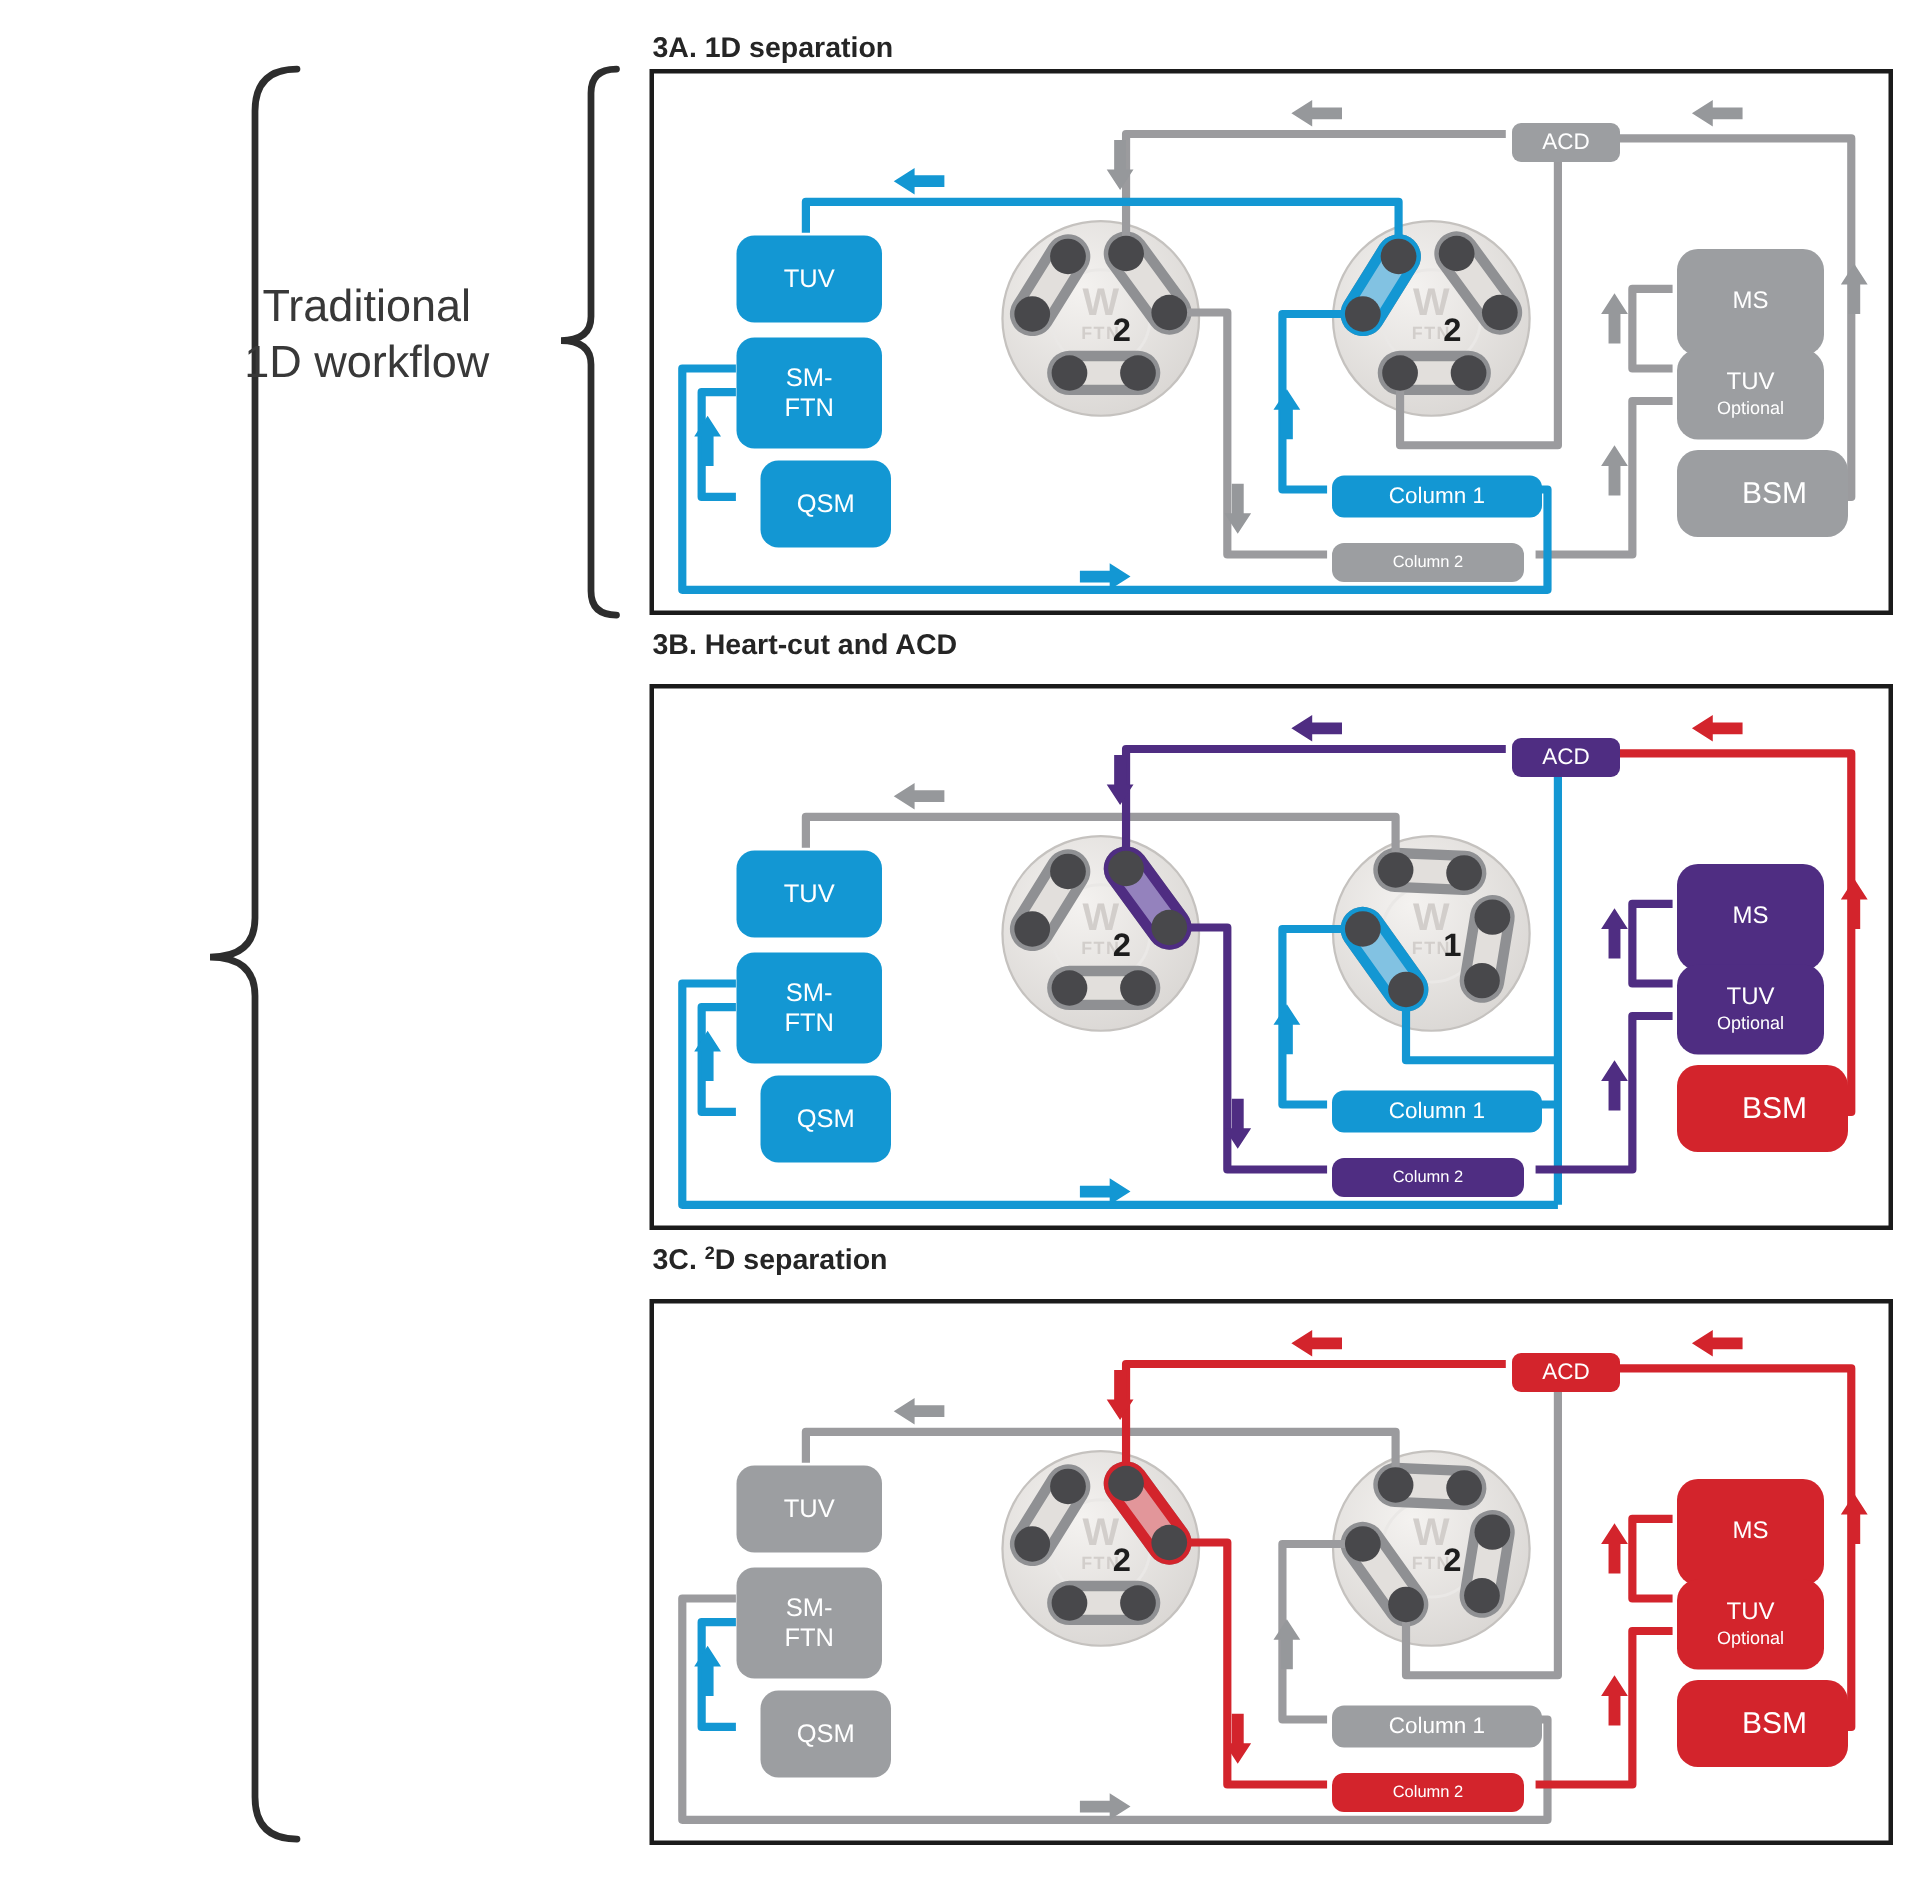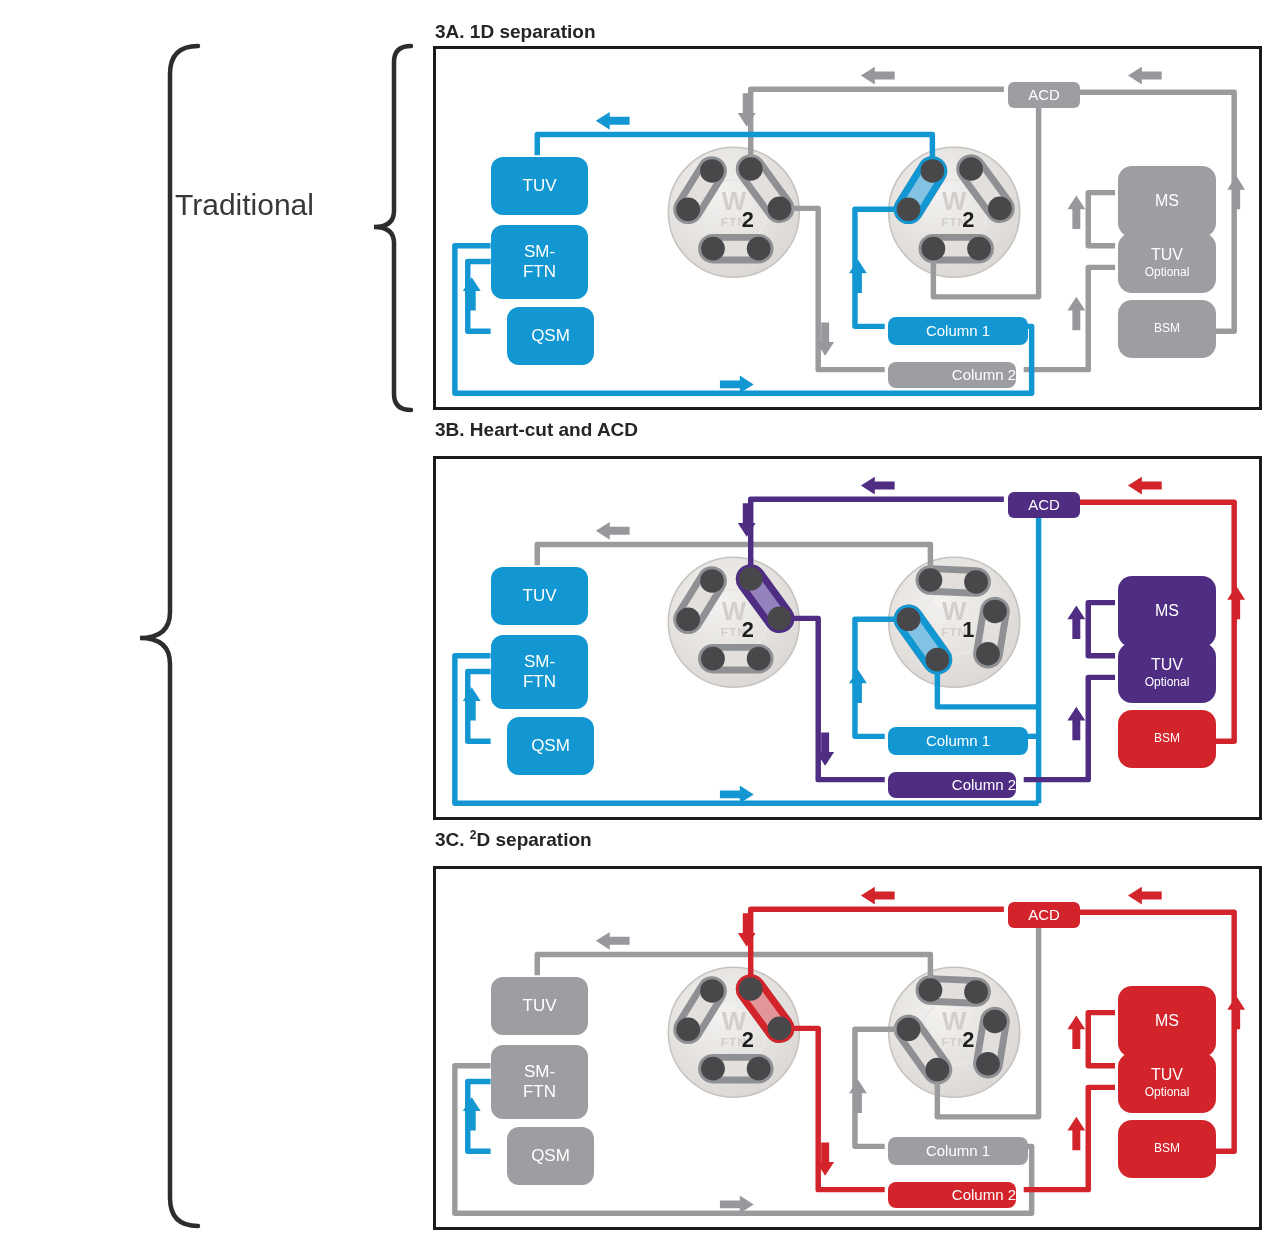"1D workflow" span { html: none -> <span>1D workflow</span> }
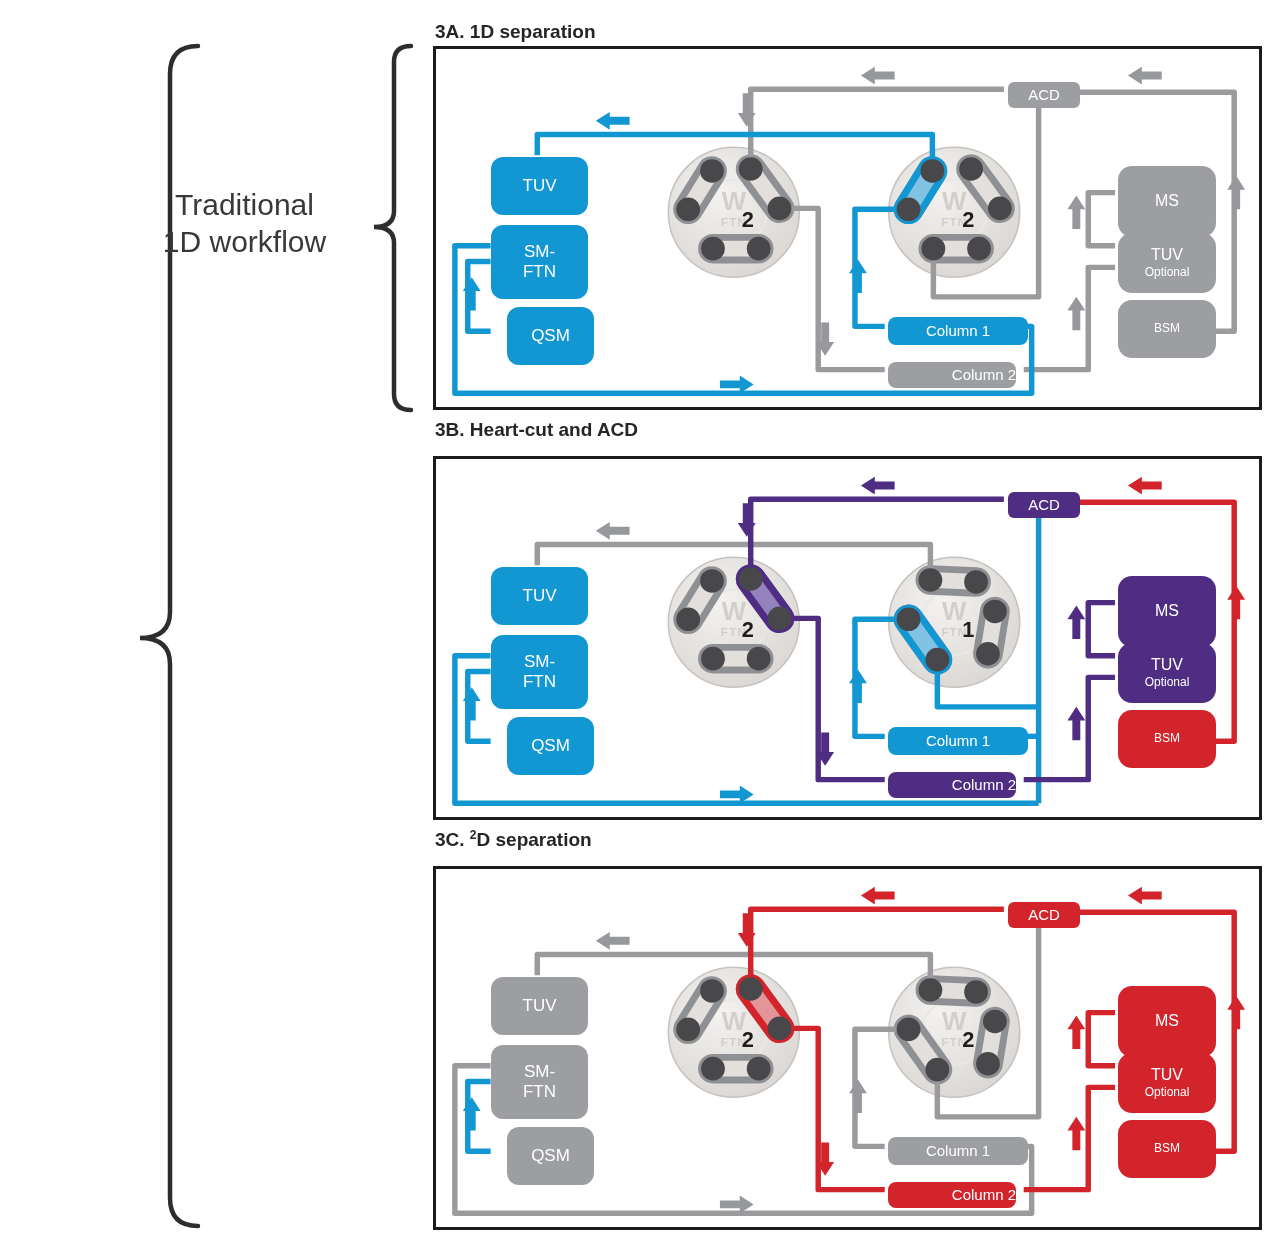"BSM" .bsm { font-size: 12px -> 20px; padding-left: none -> 16px }
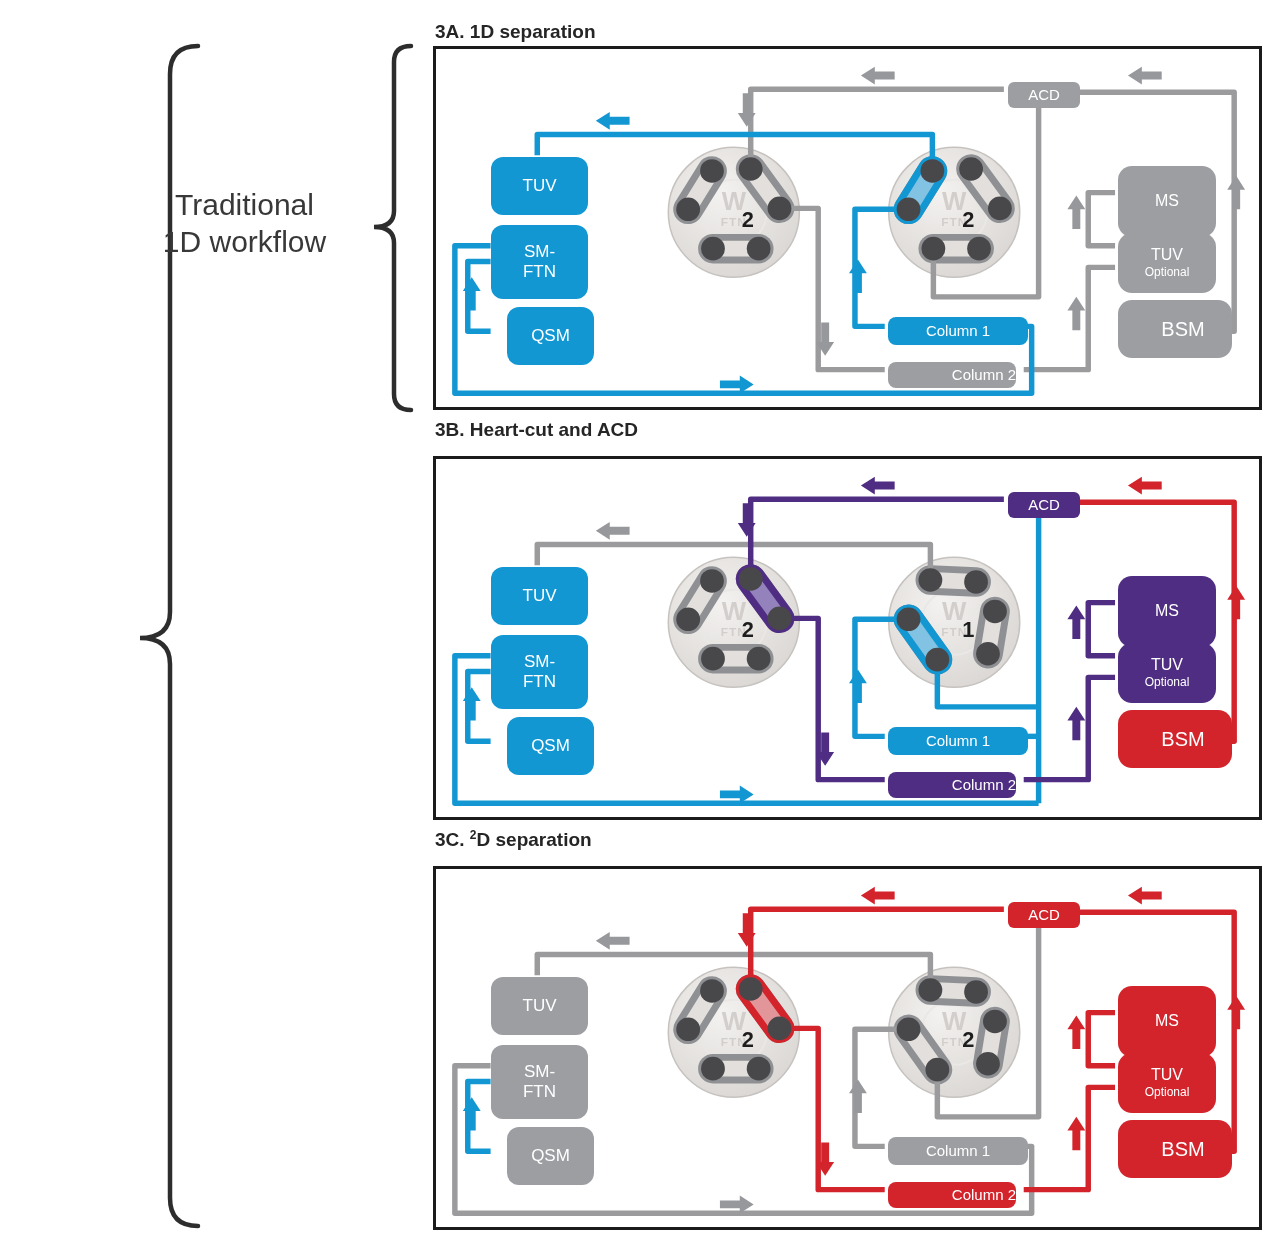"Column 2" .c2 { align-items: flex-end -> none; font-size: 15px -> 11px }
